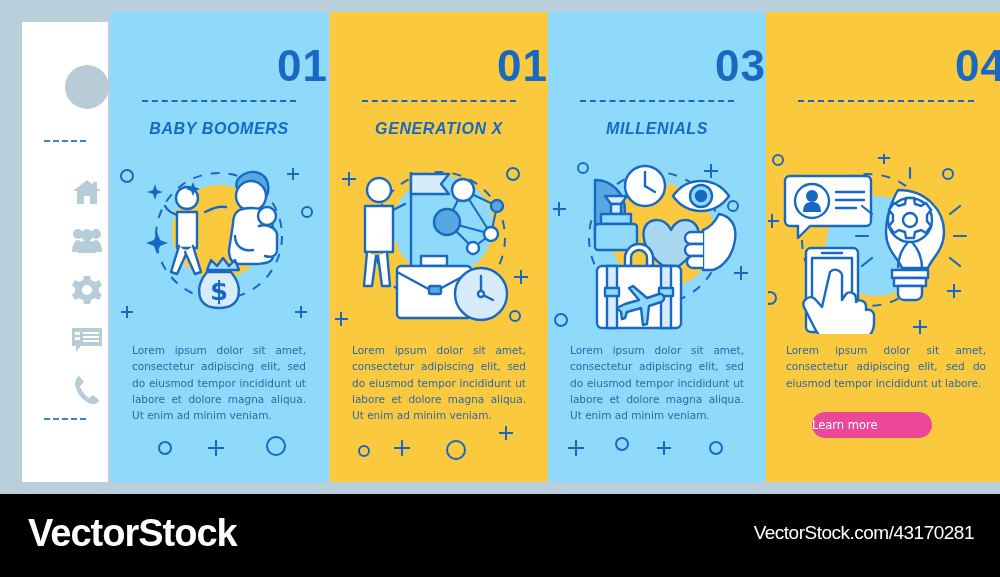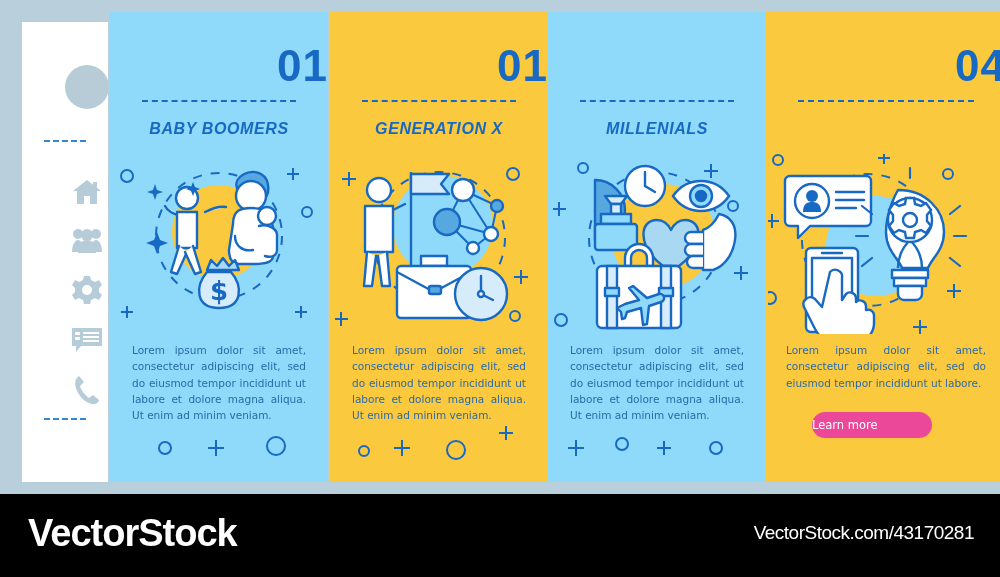"03" div.card-num { html: none -> <div>03</div> }
